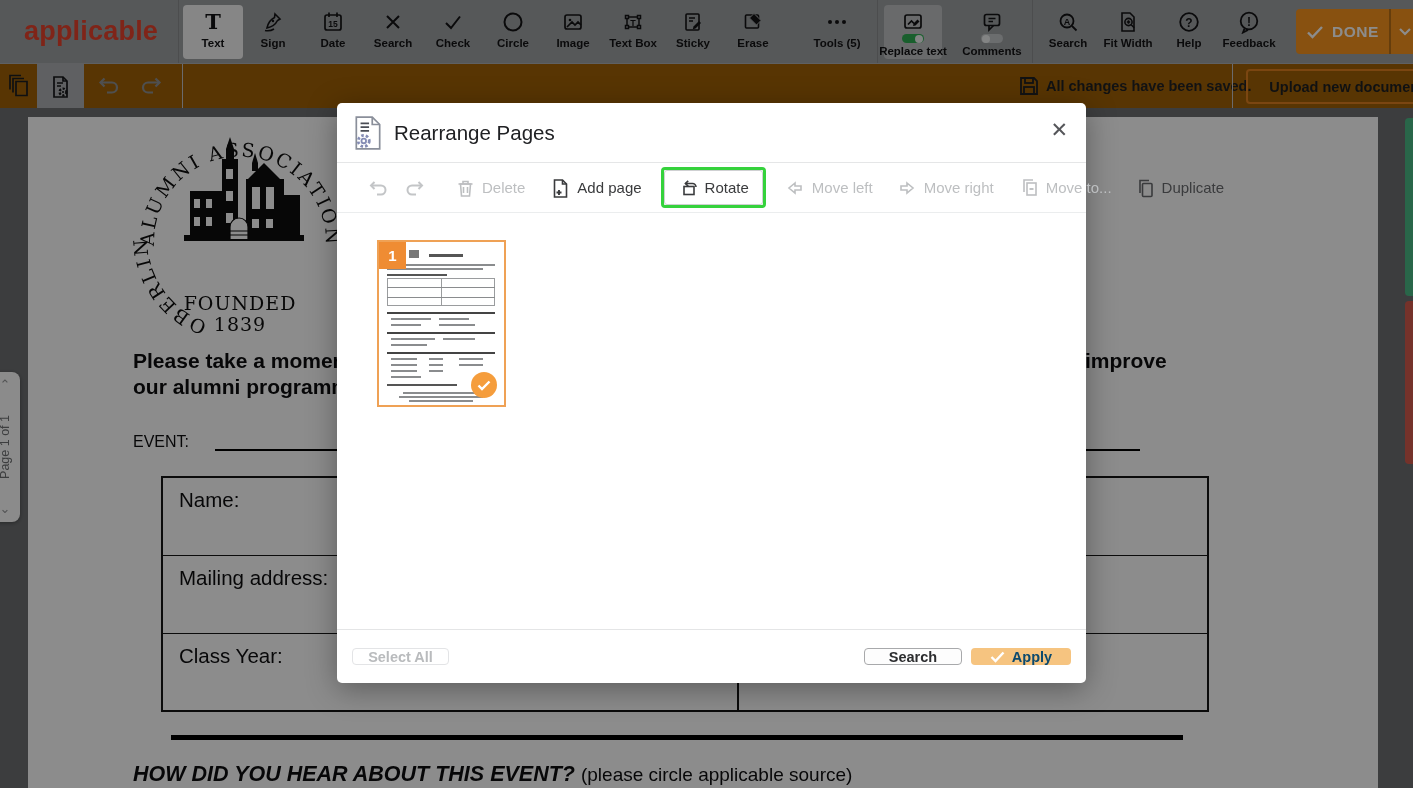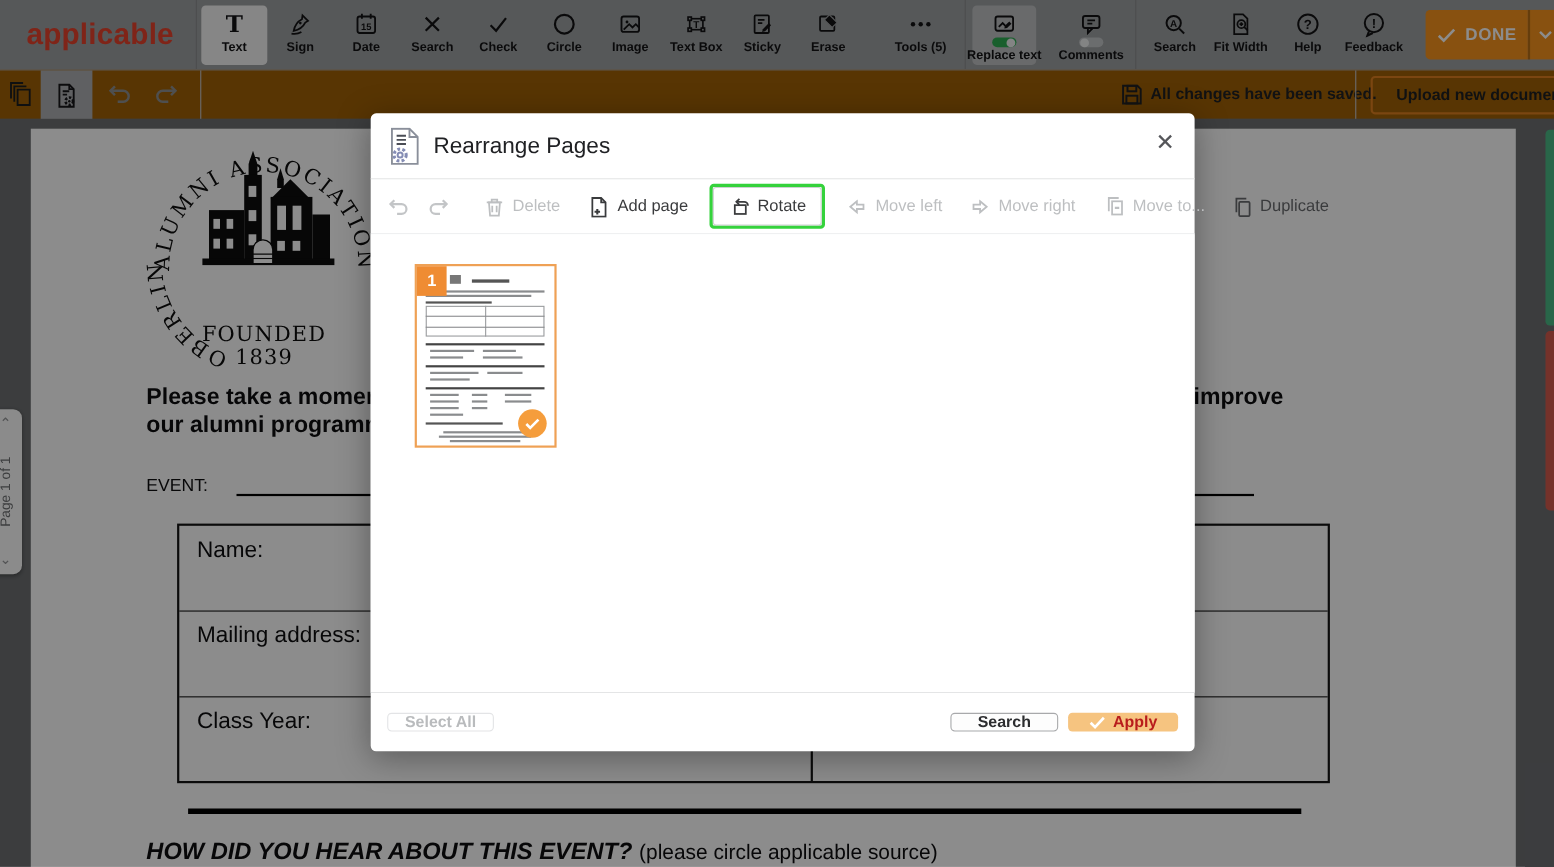"Delete" .mbar { padding-left: 12px -> 28px }
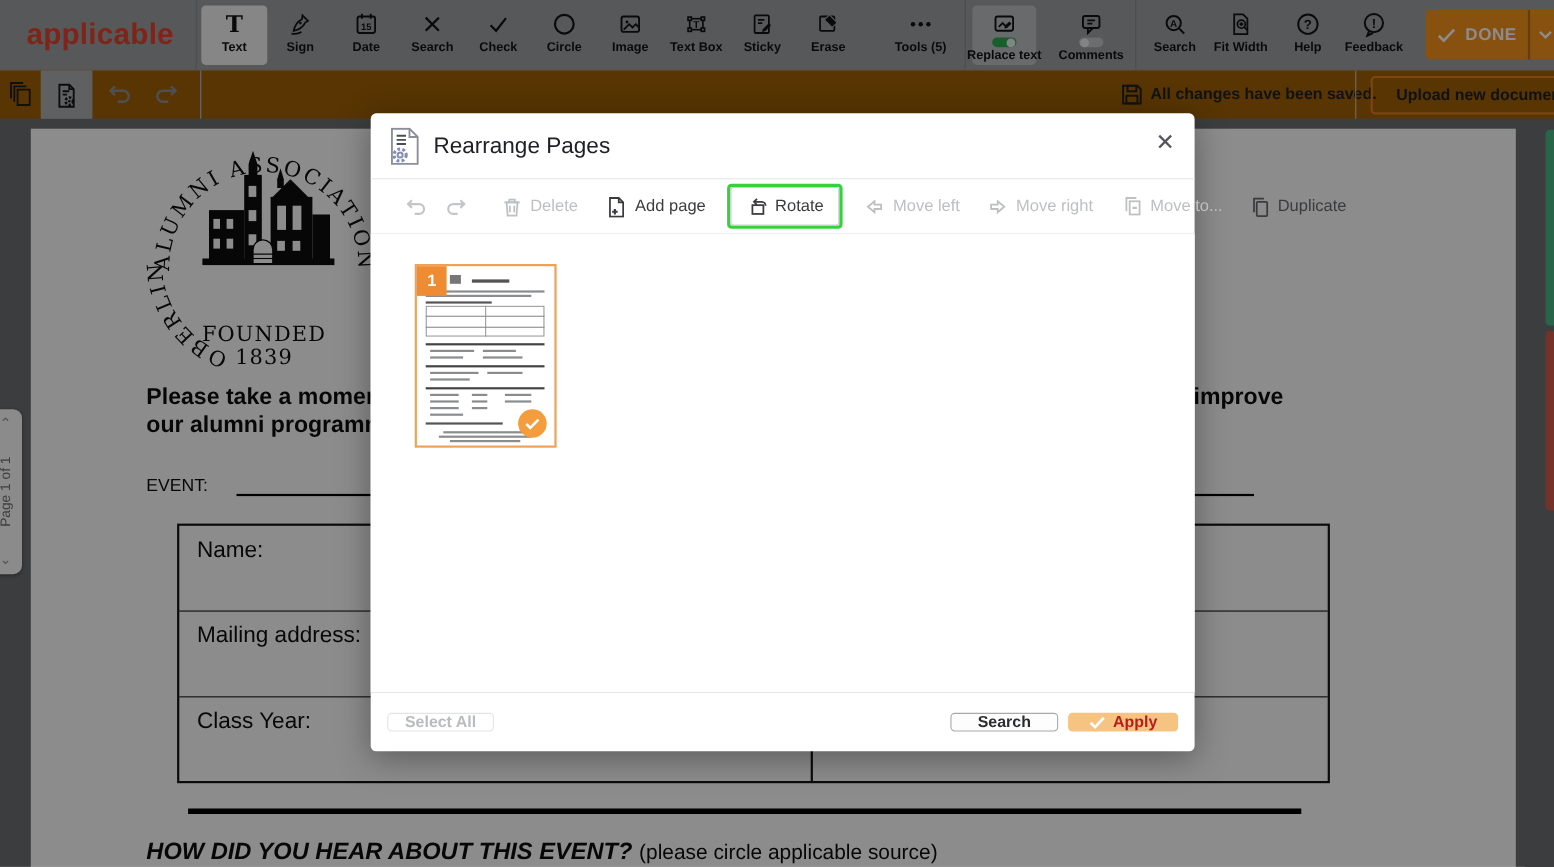"Apply" .btn.apply { color: #b91c1c -> #0c4a6e }
